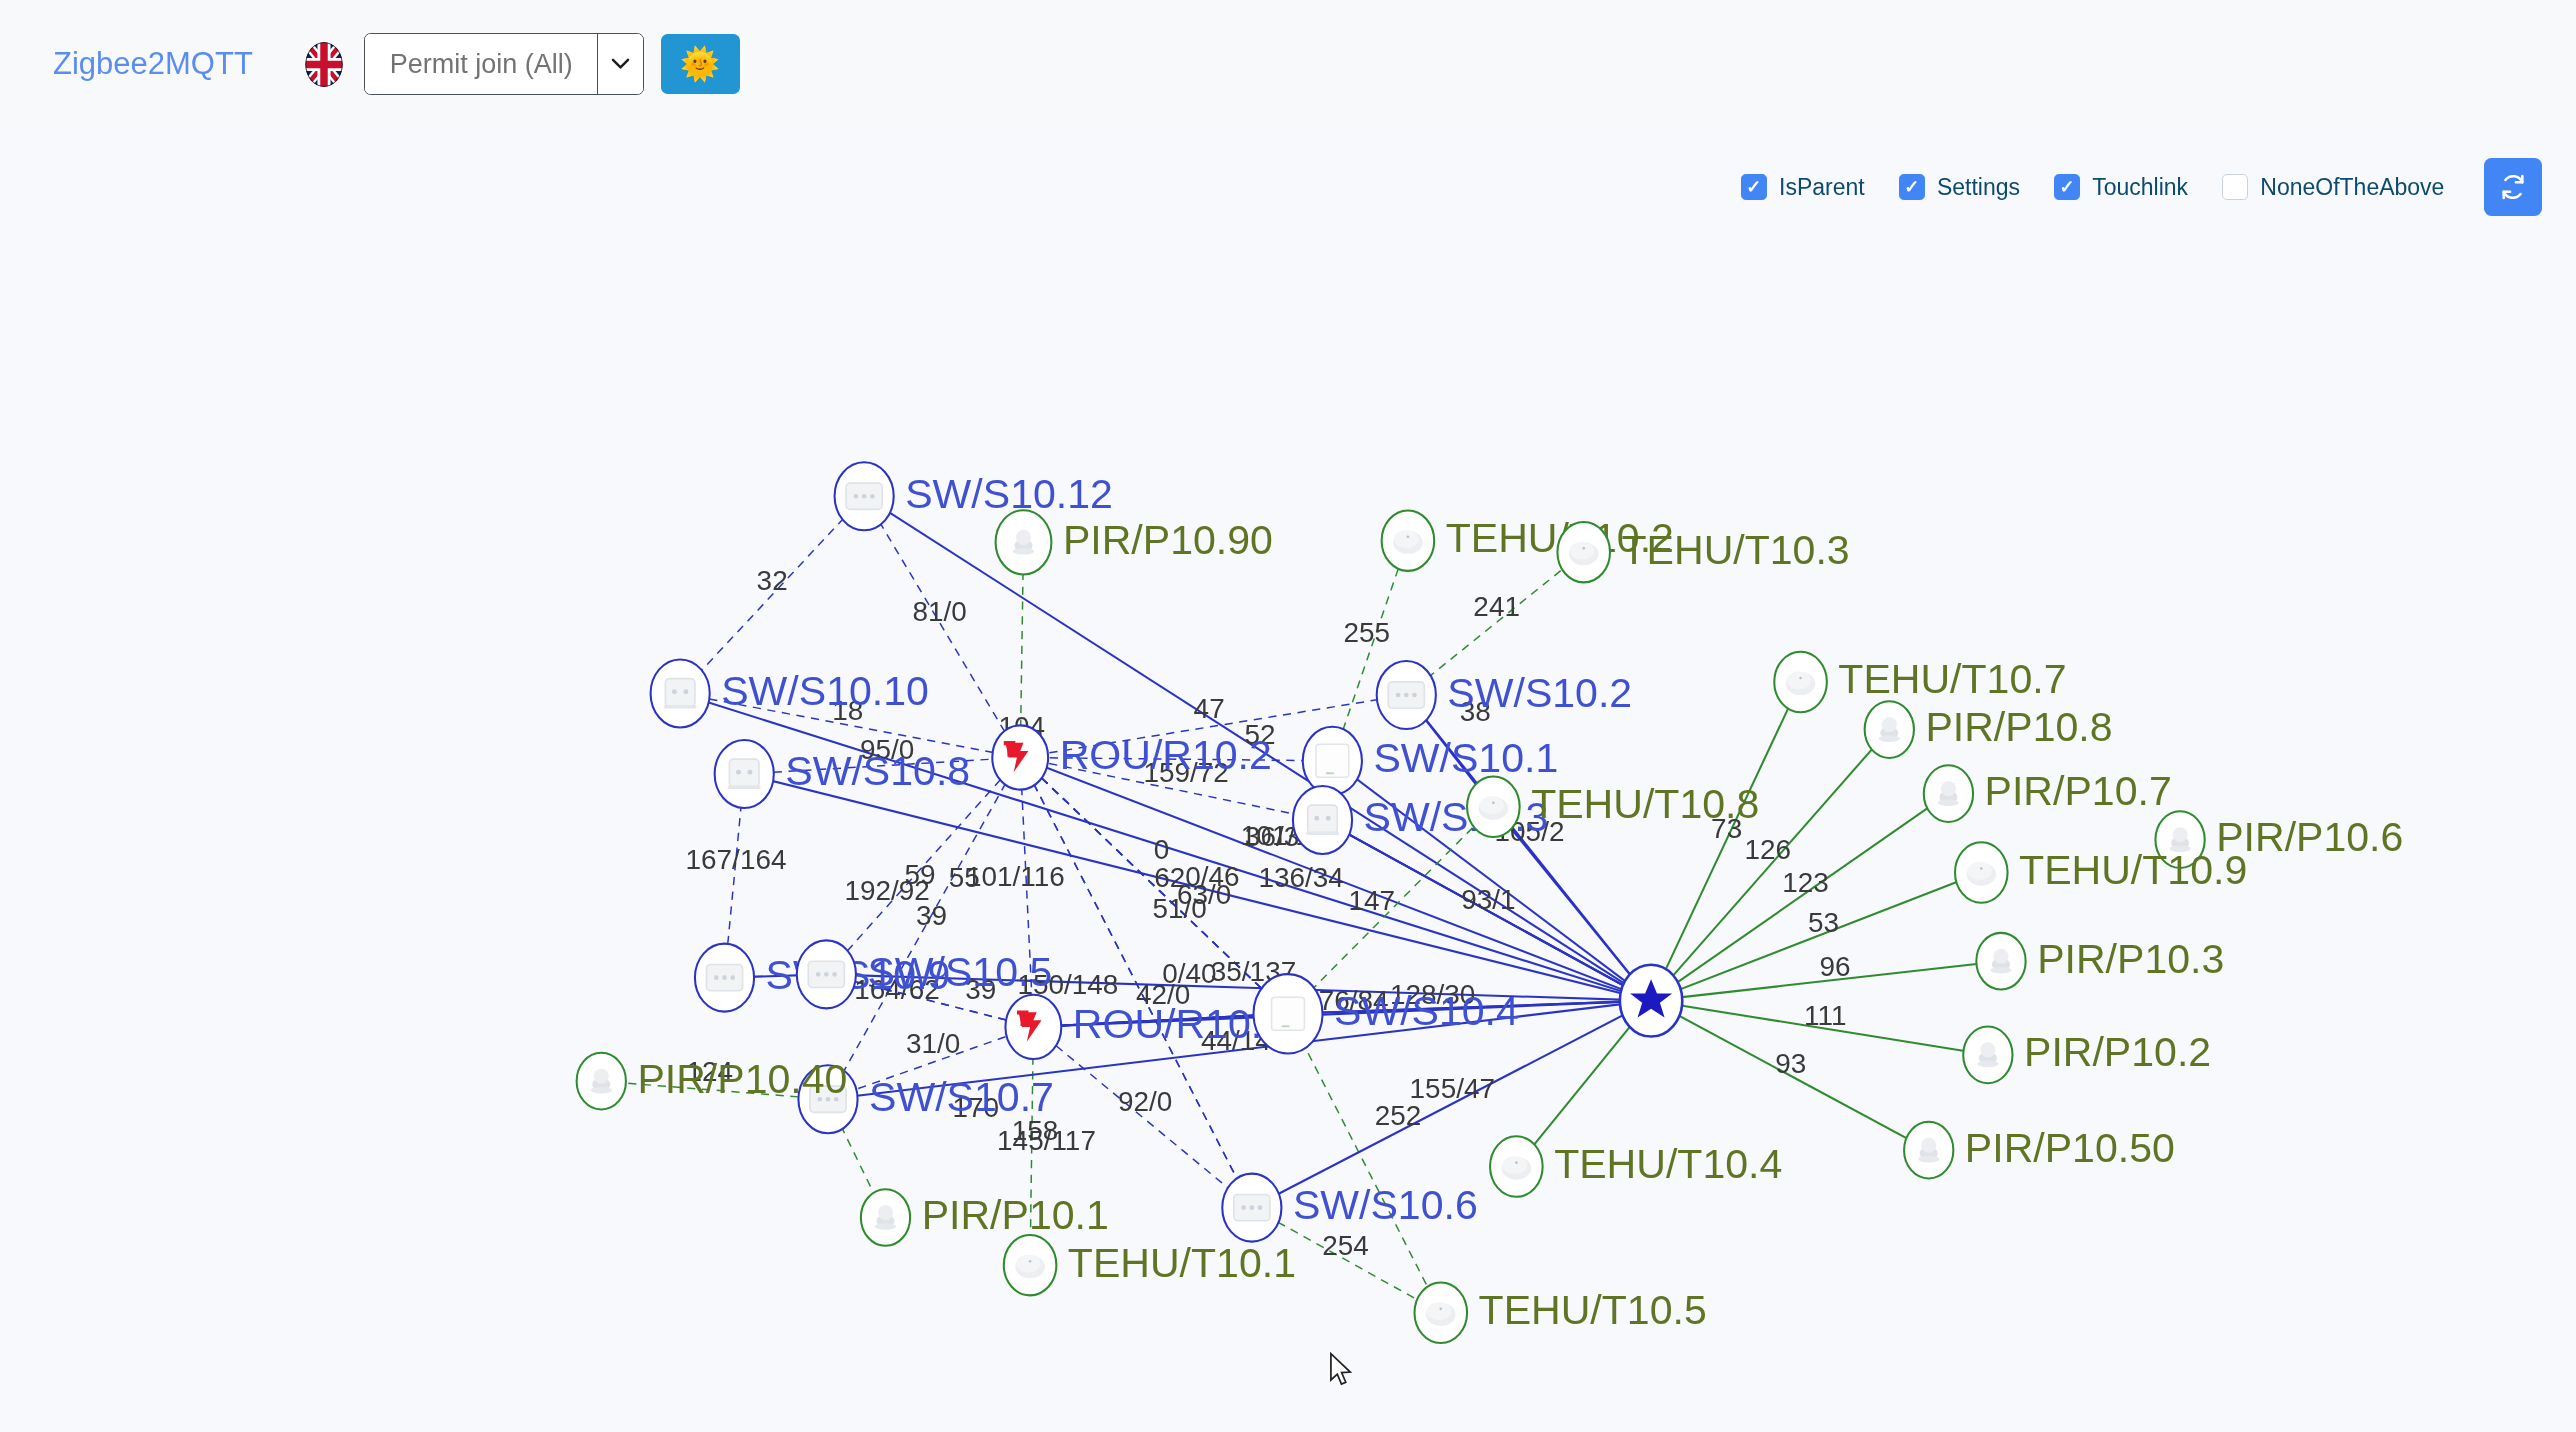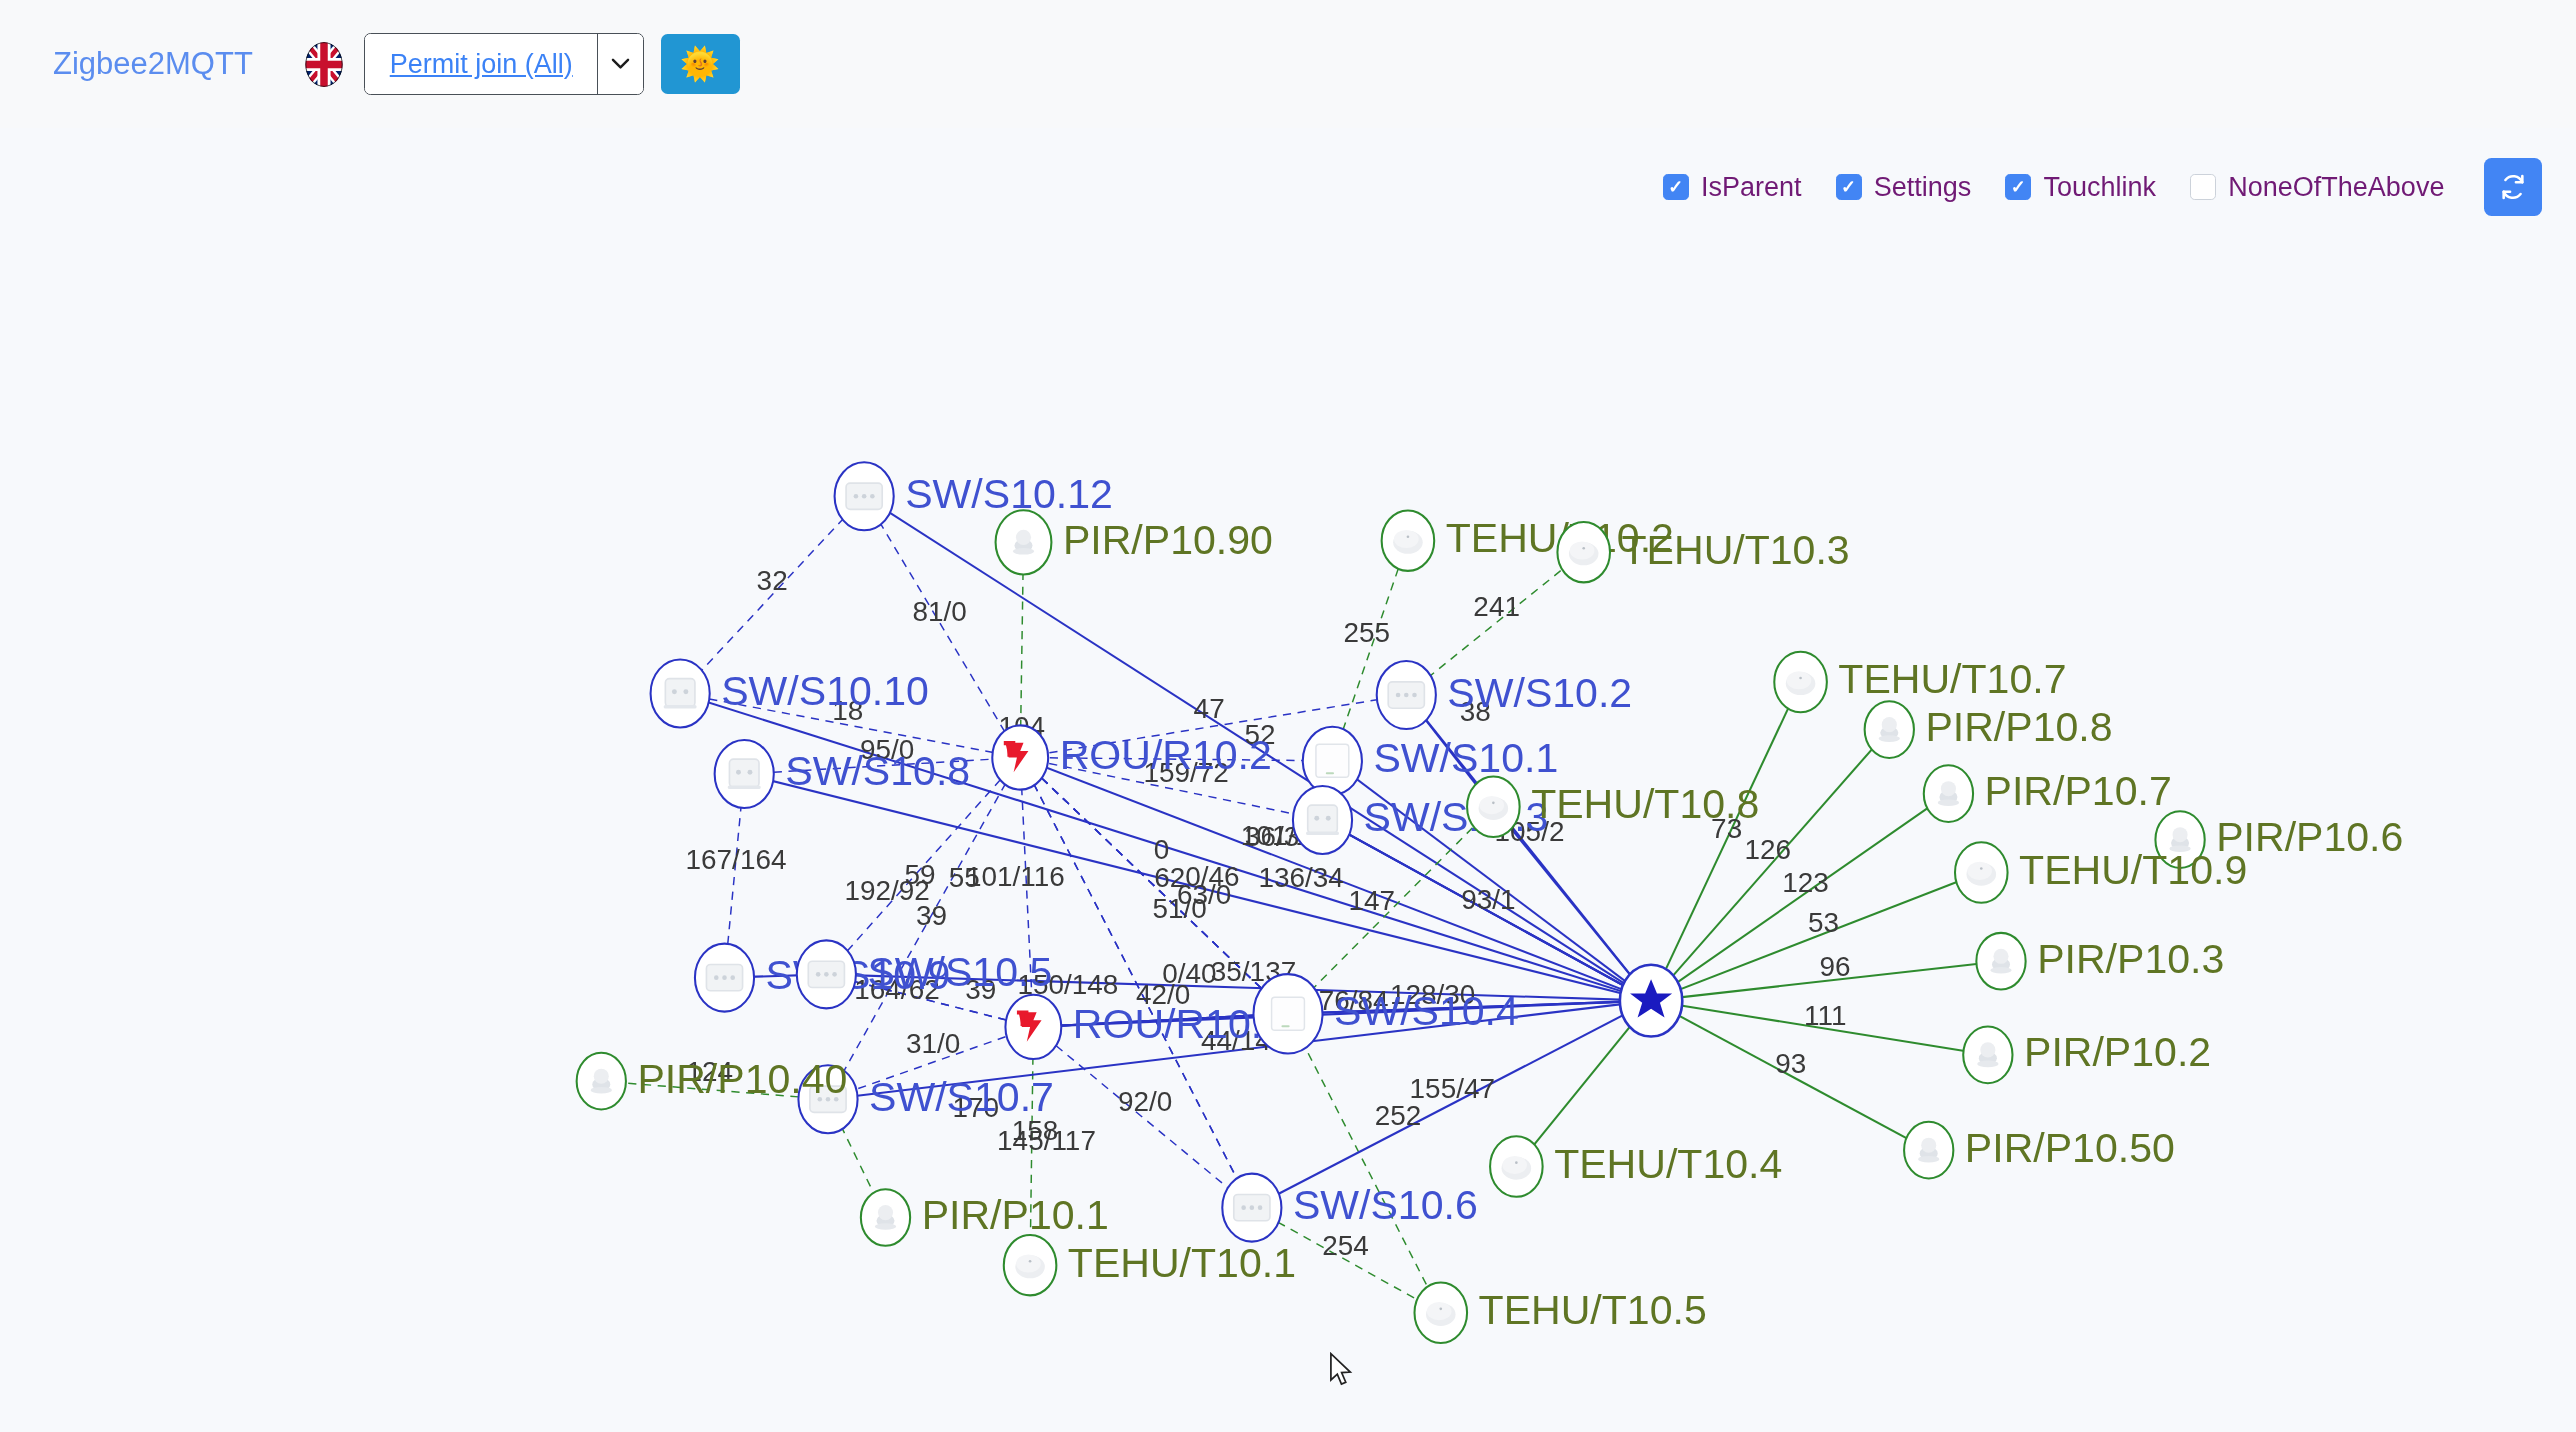"Permit join (All)" .permit-main { color: #3b82f6 -> #737373; text-decoration: underline -> none }
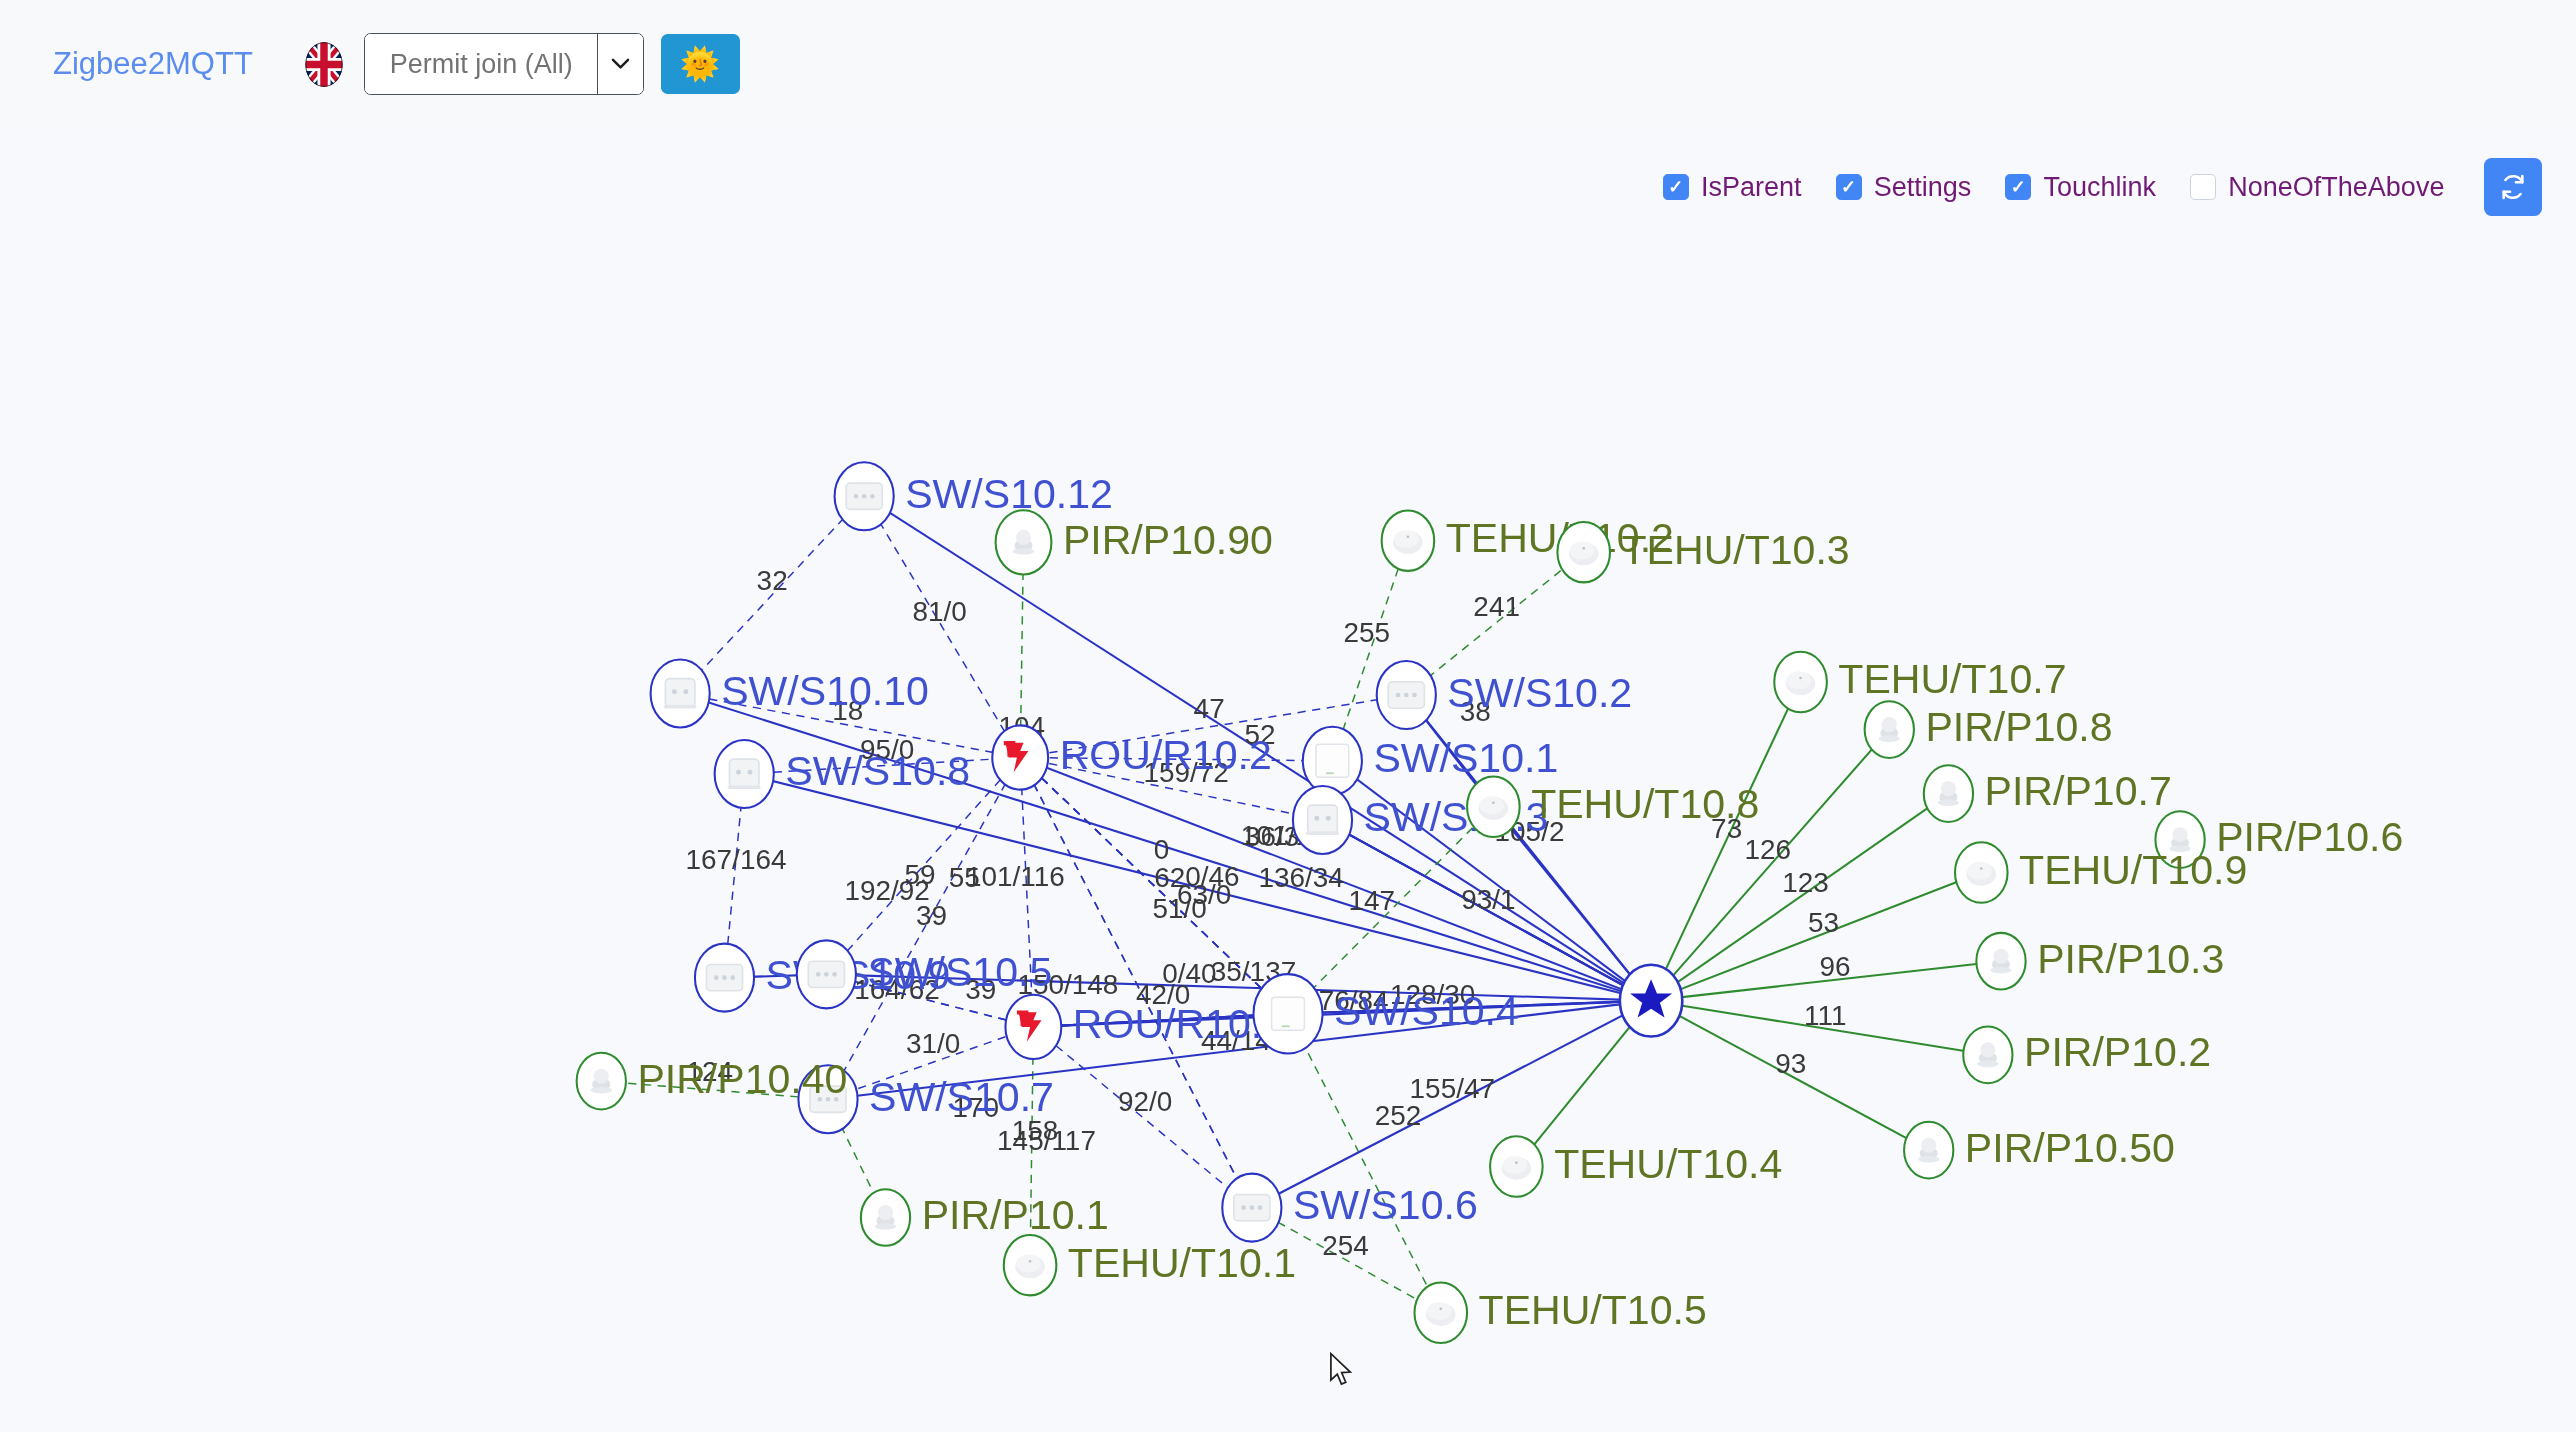"IsParent" .chk-label { color: #701a75 -> #0c4a6e; font-size: 27px -> 23px }
